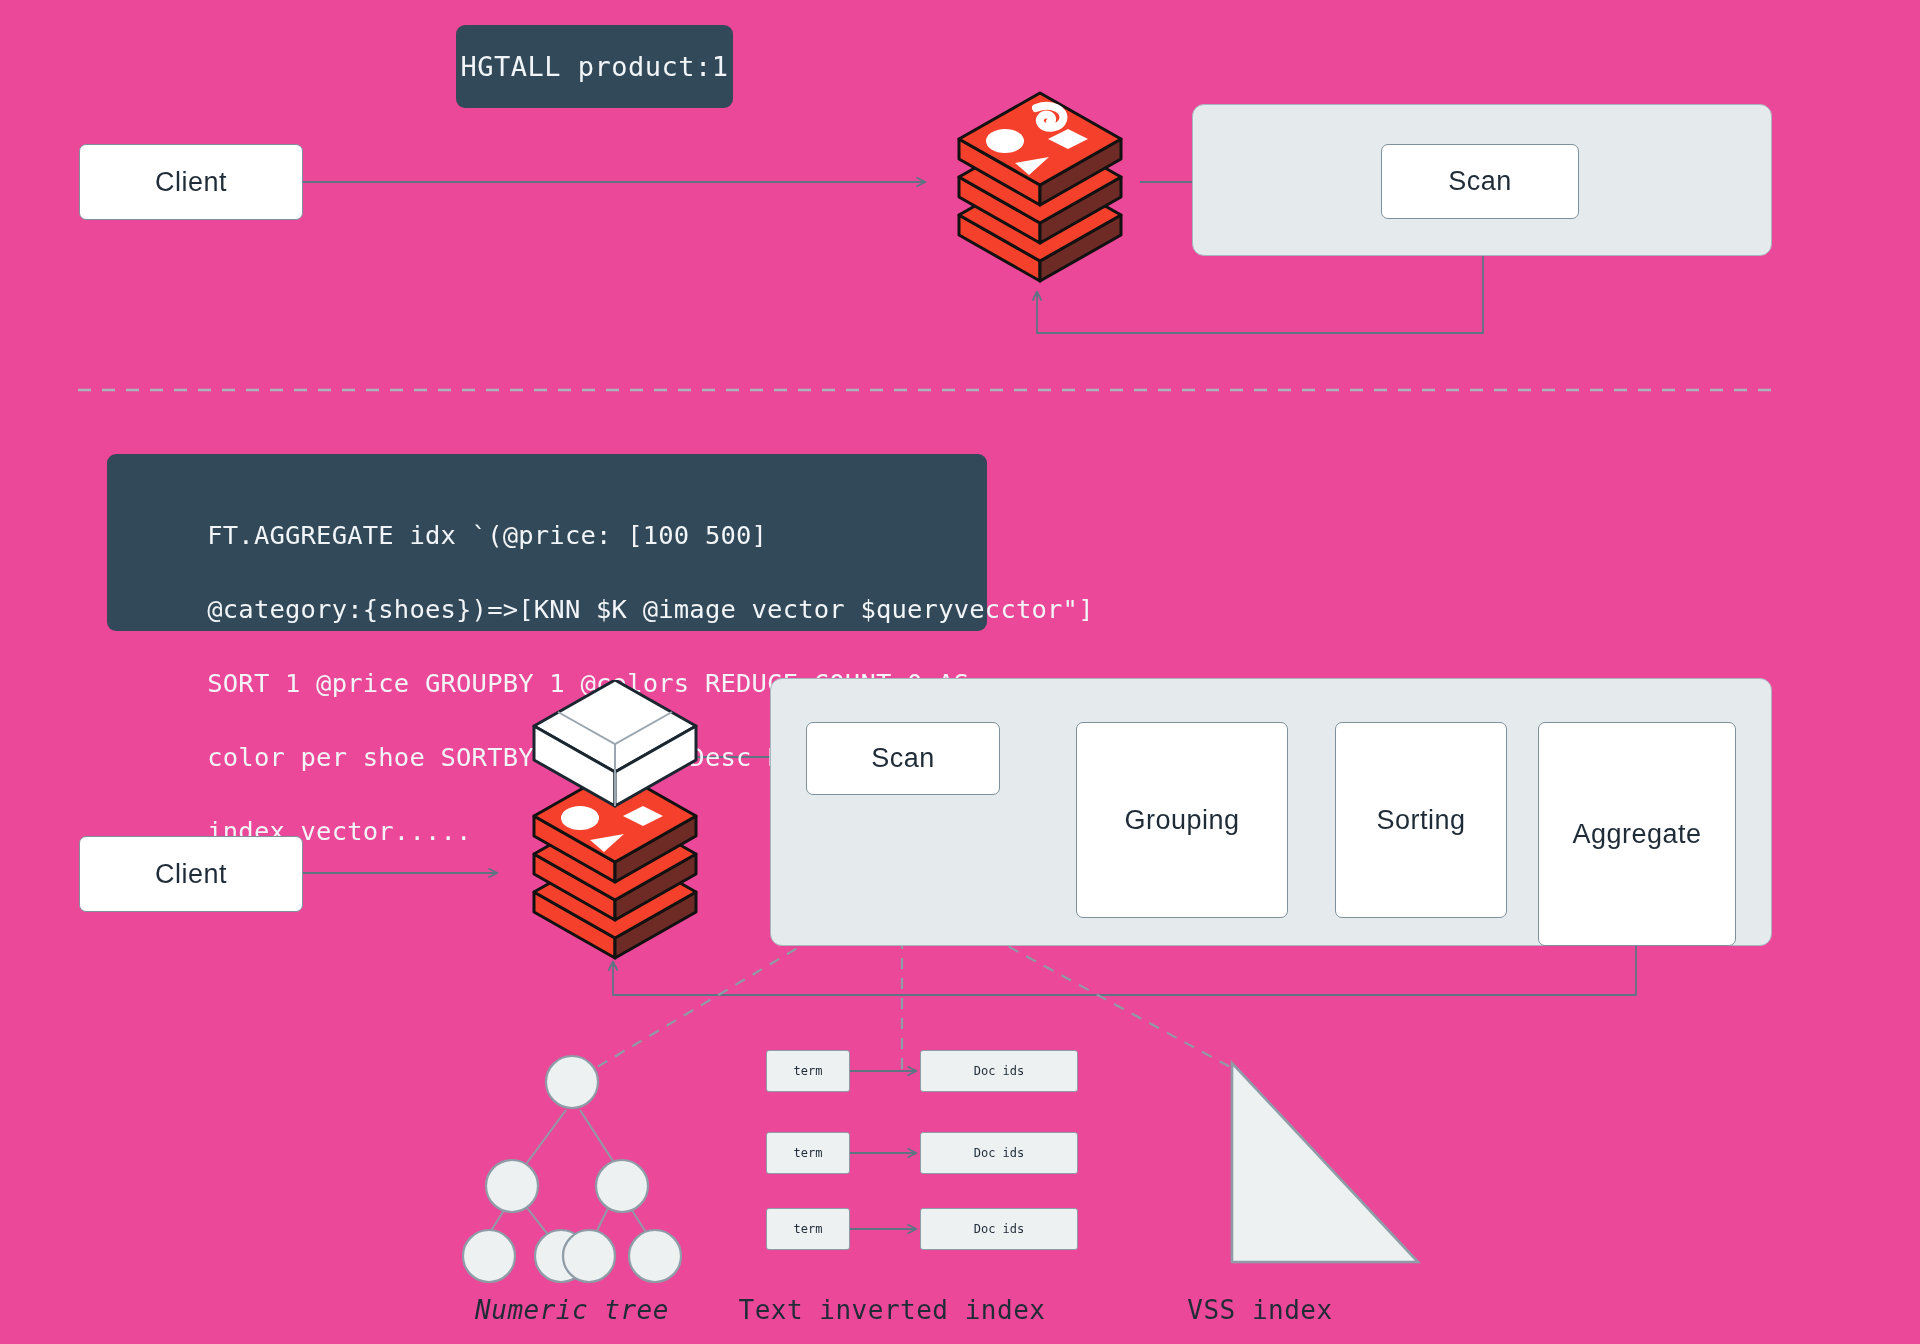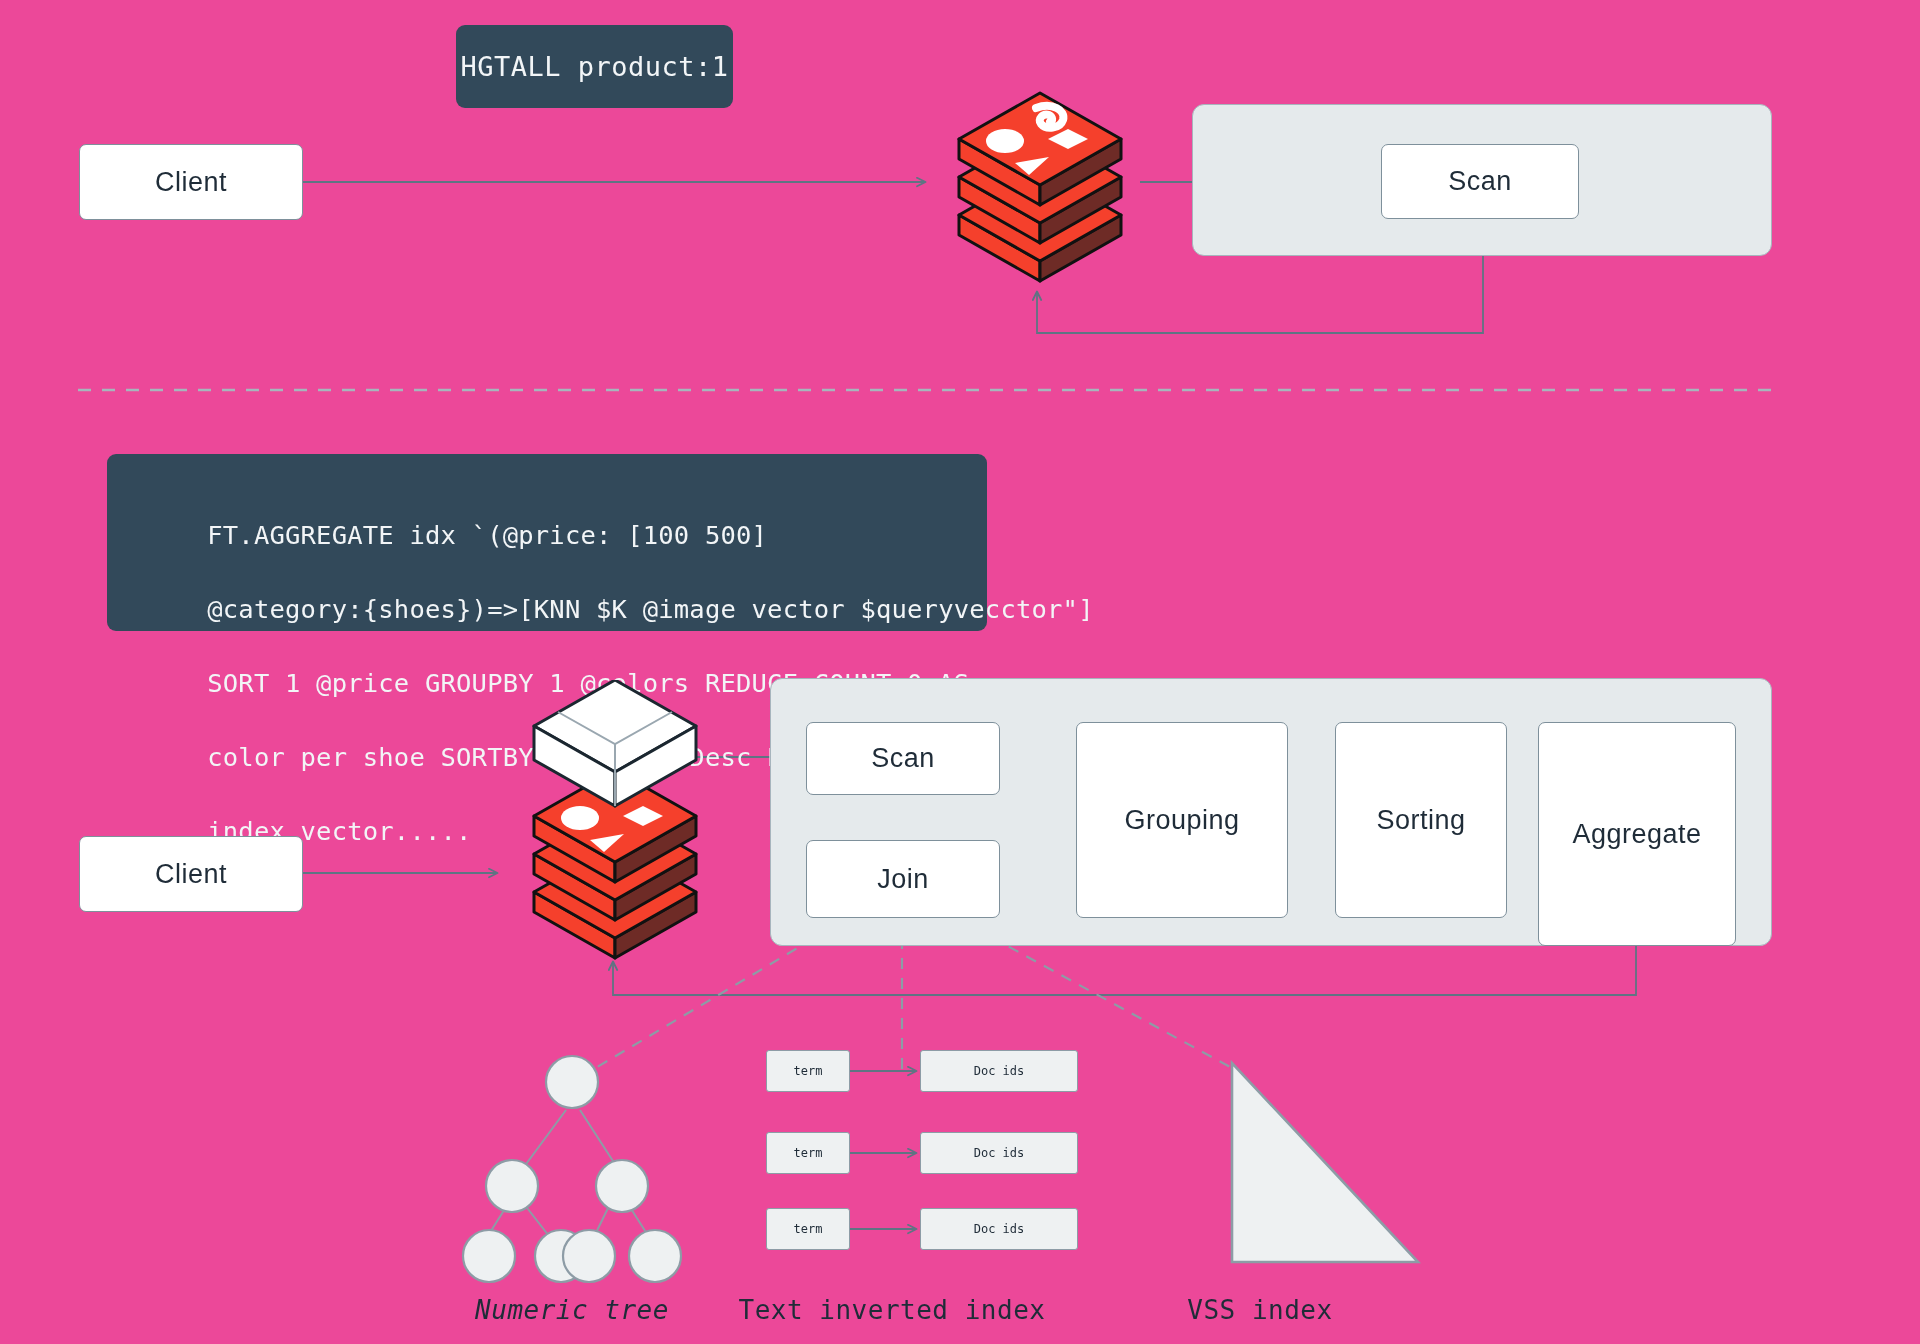"Join" div.node-box { html: <div>Join</div> -> none }
